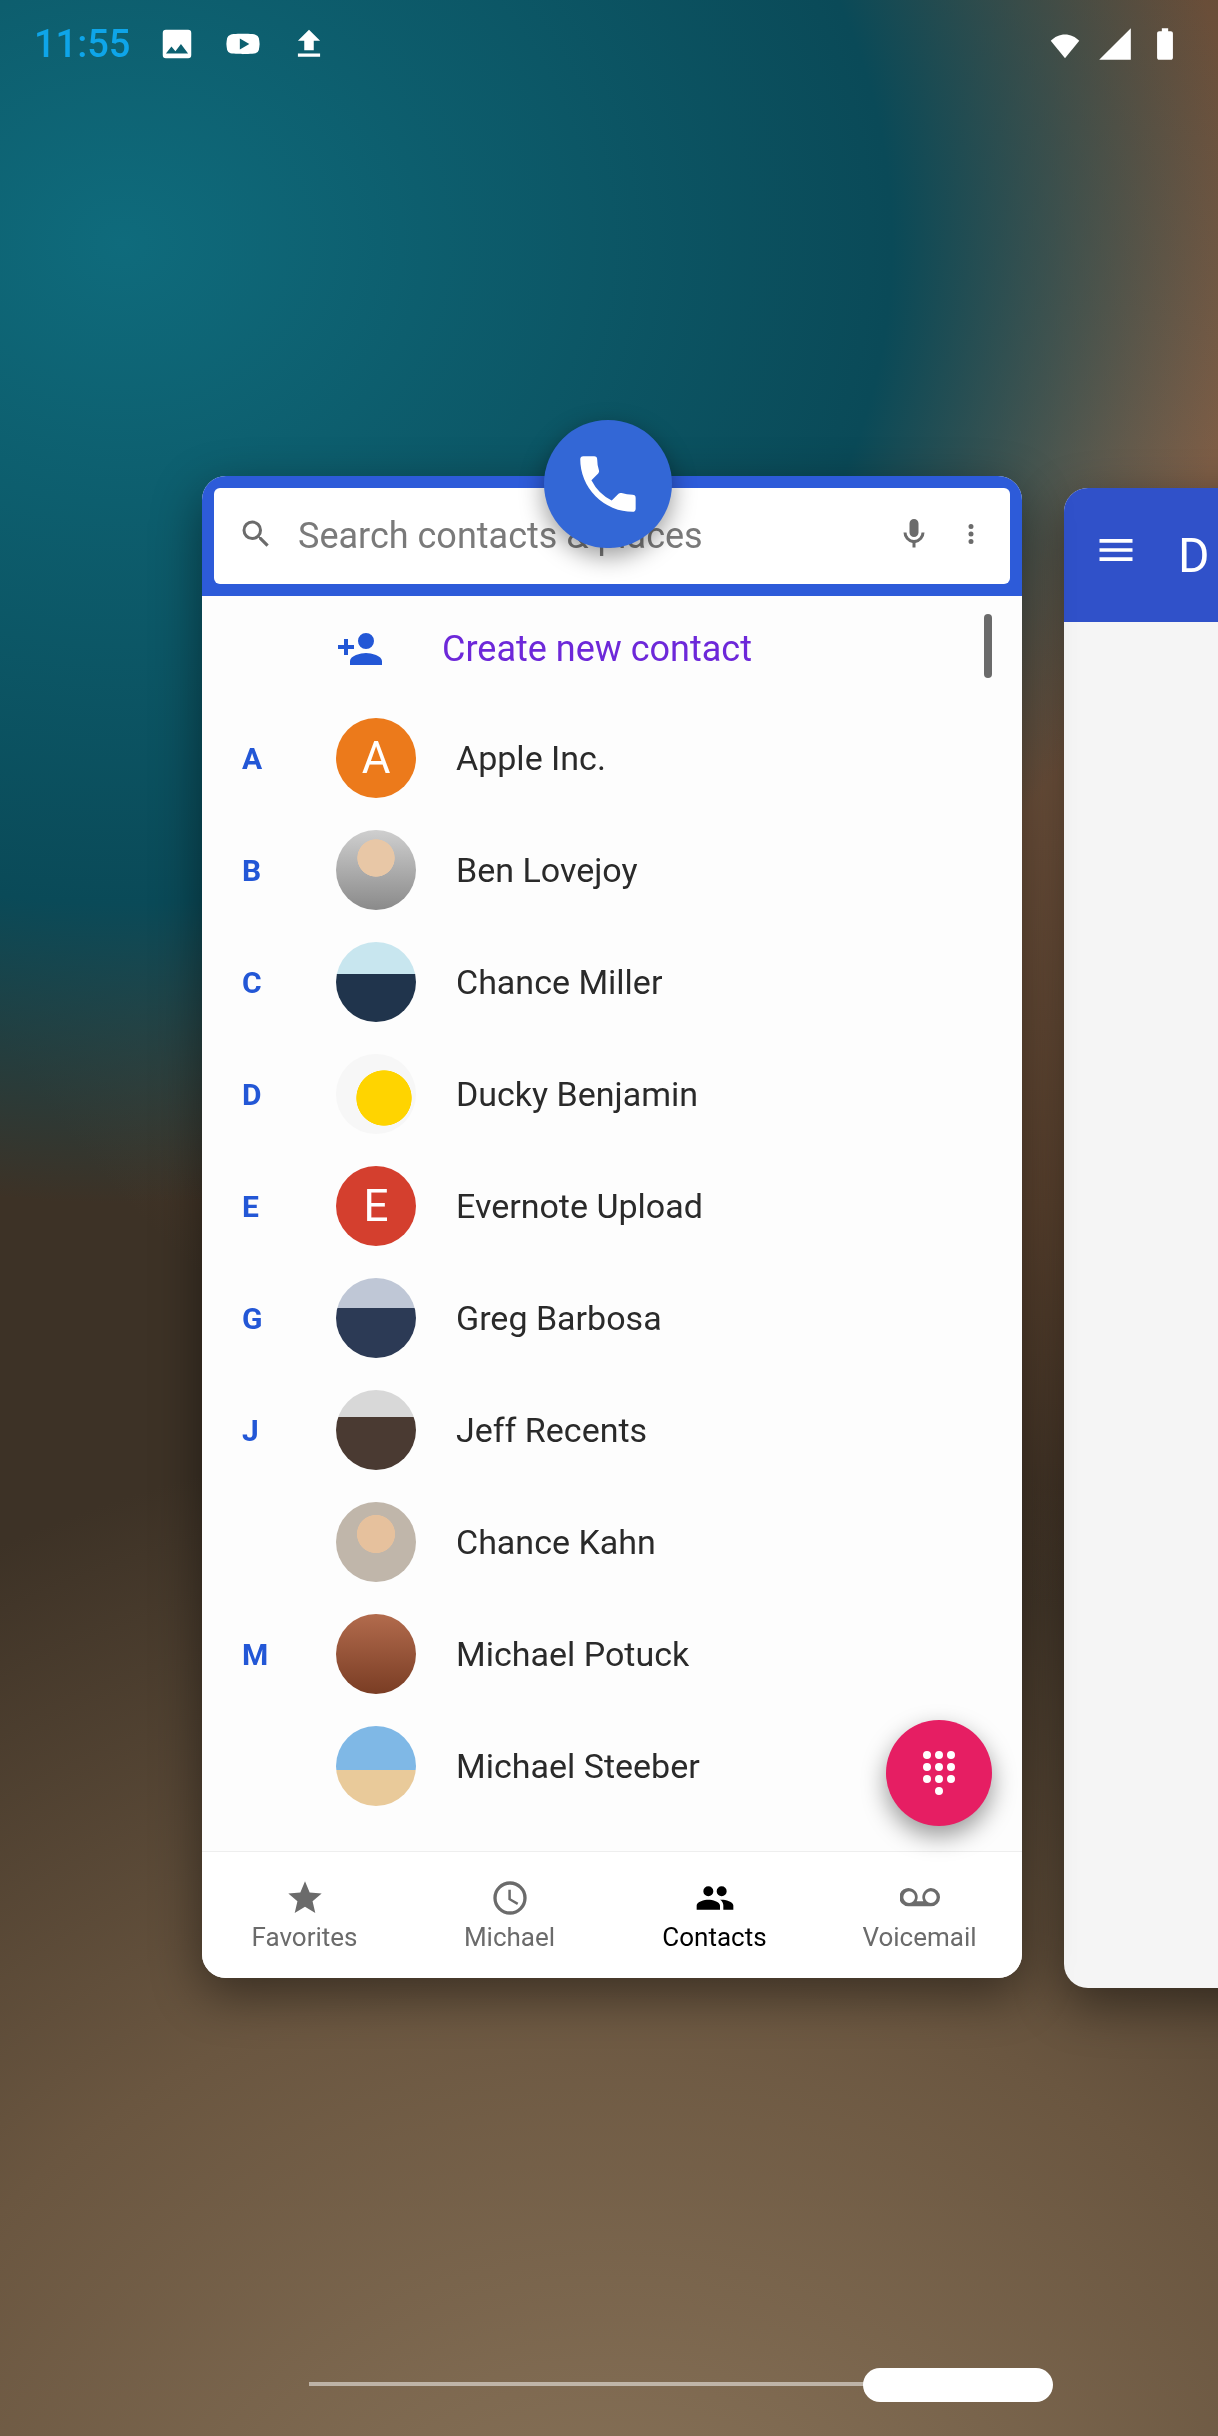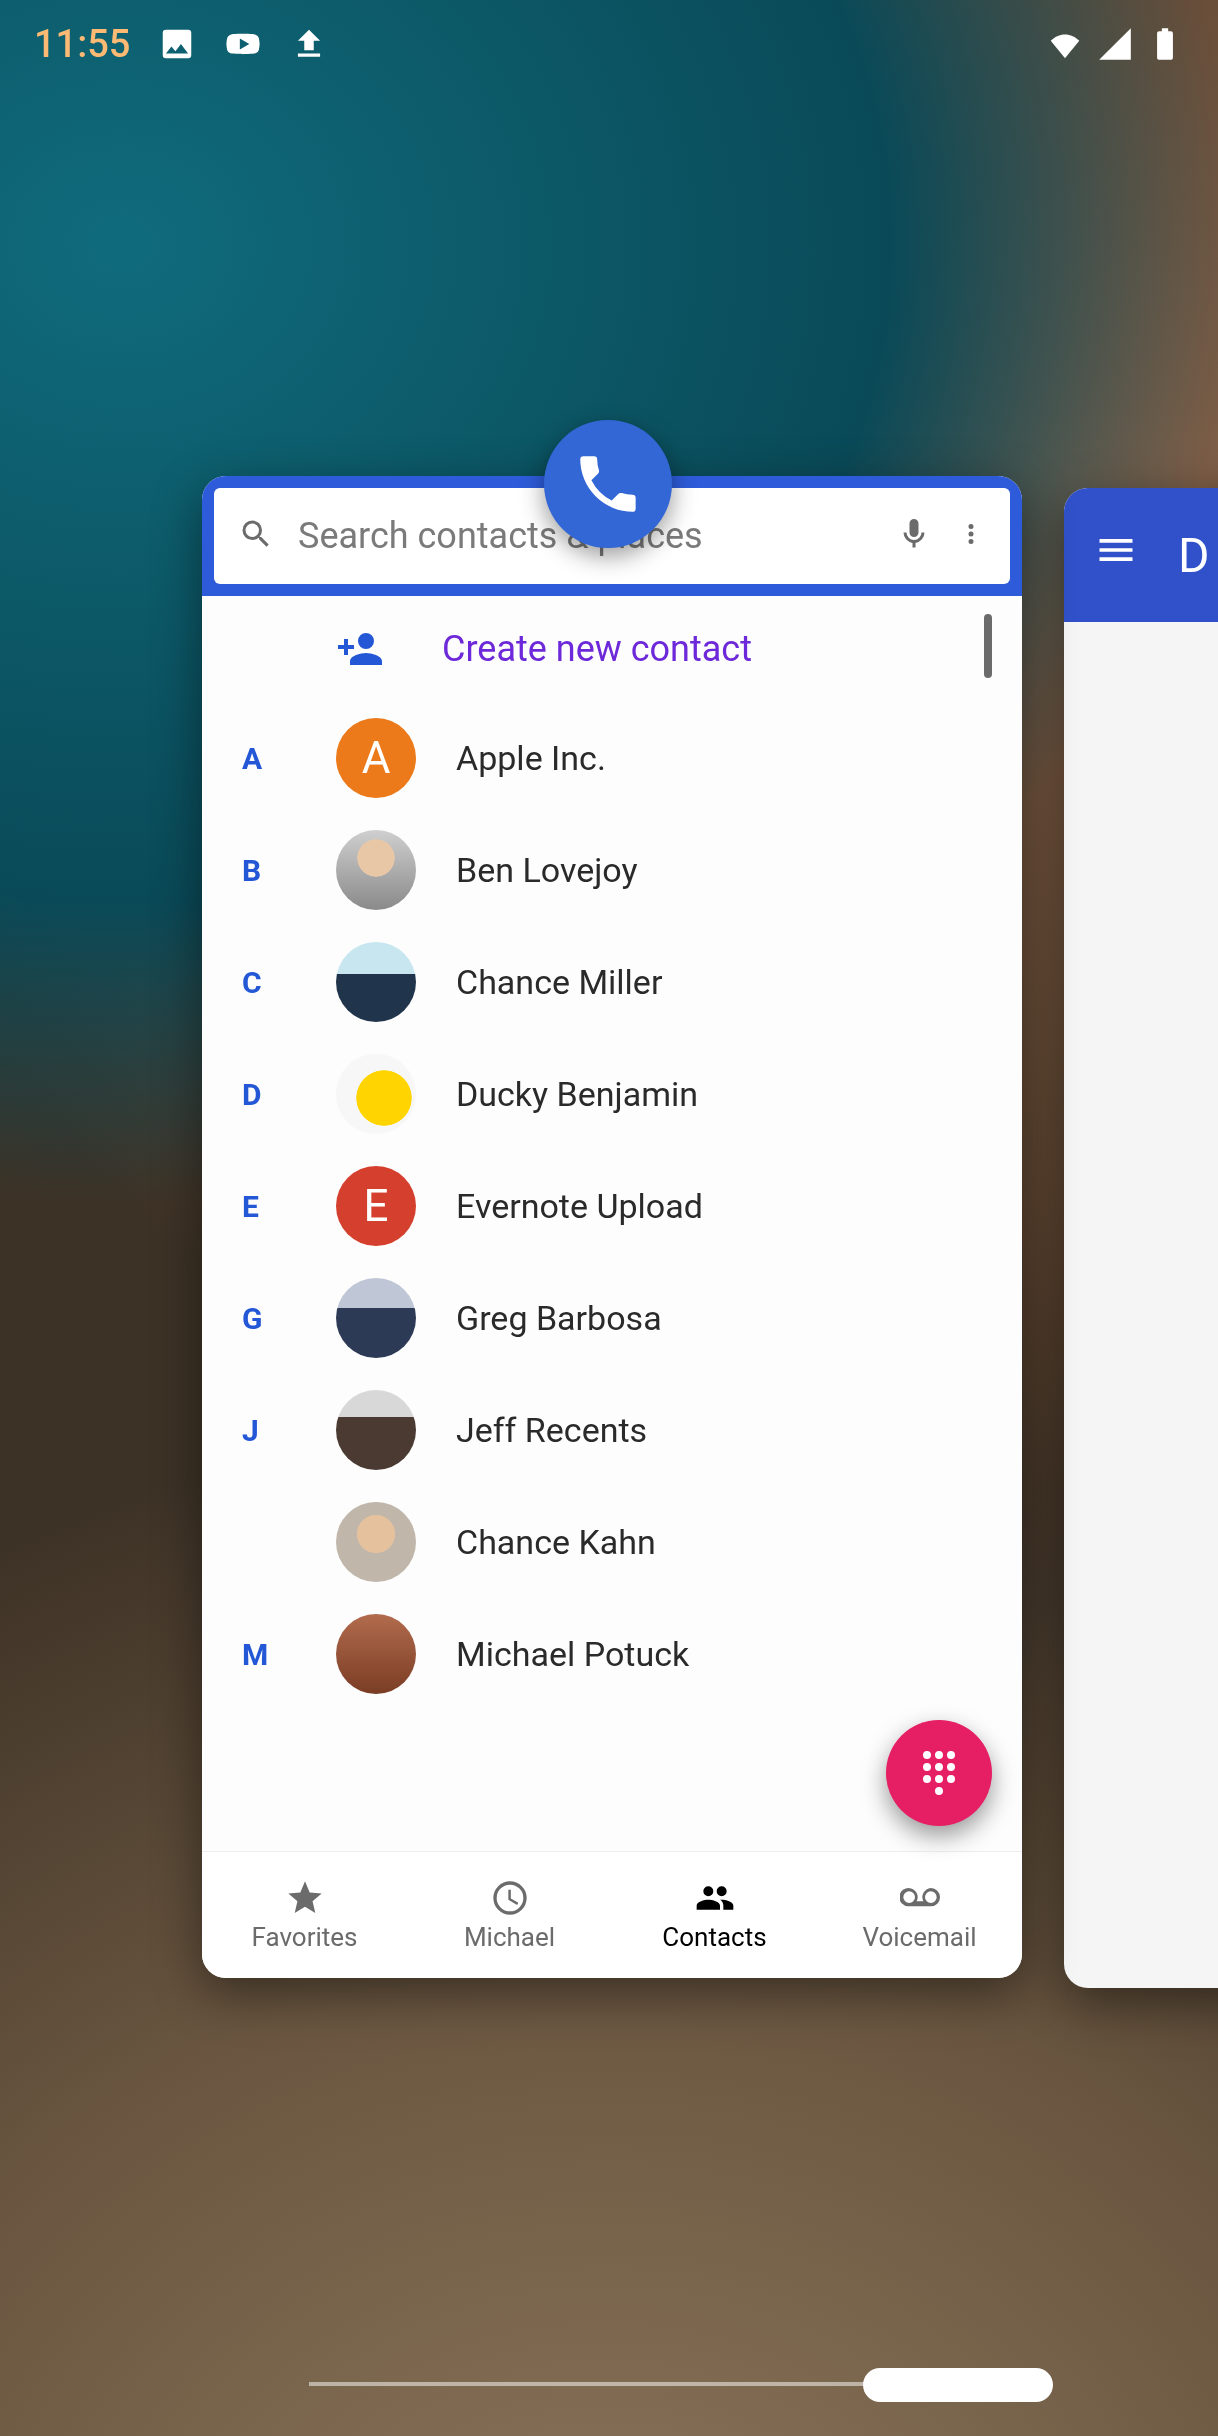"11:55" .status-bar { color: #fdba74 -> #0ea5e9 }
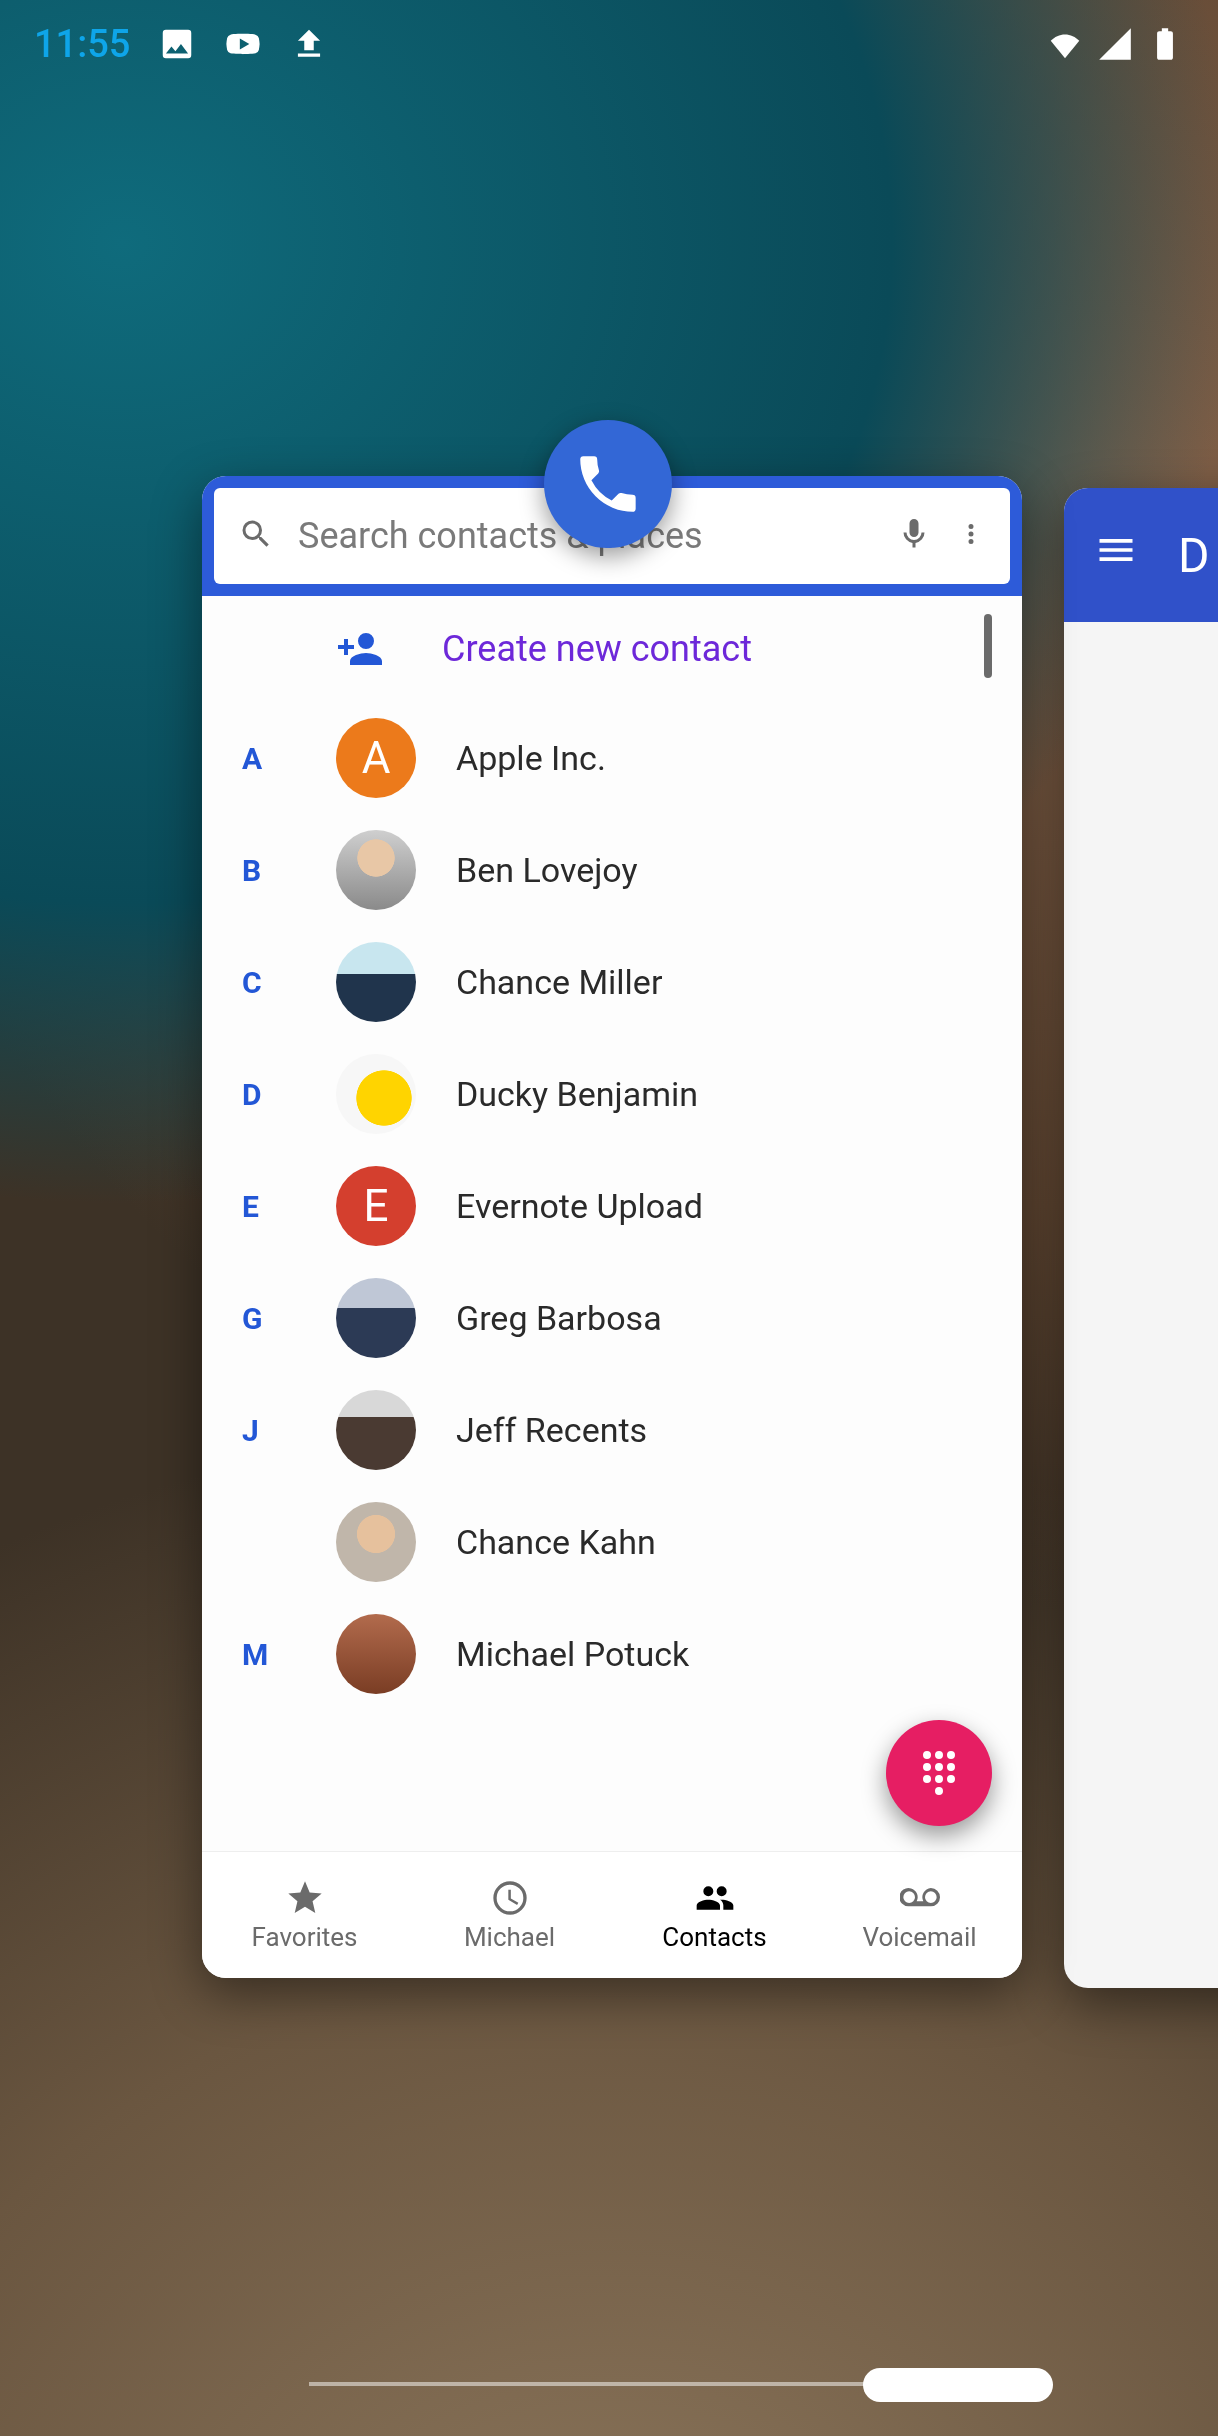"Michael Steeber" div.row { html: none -> <div> <div>·</div> <div></div> <div>Michael Steeber</div> </div> }
